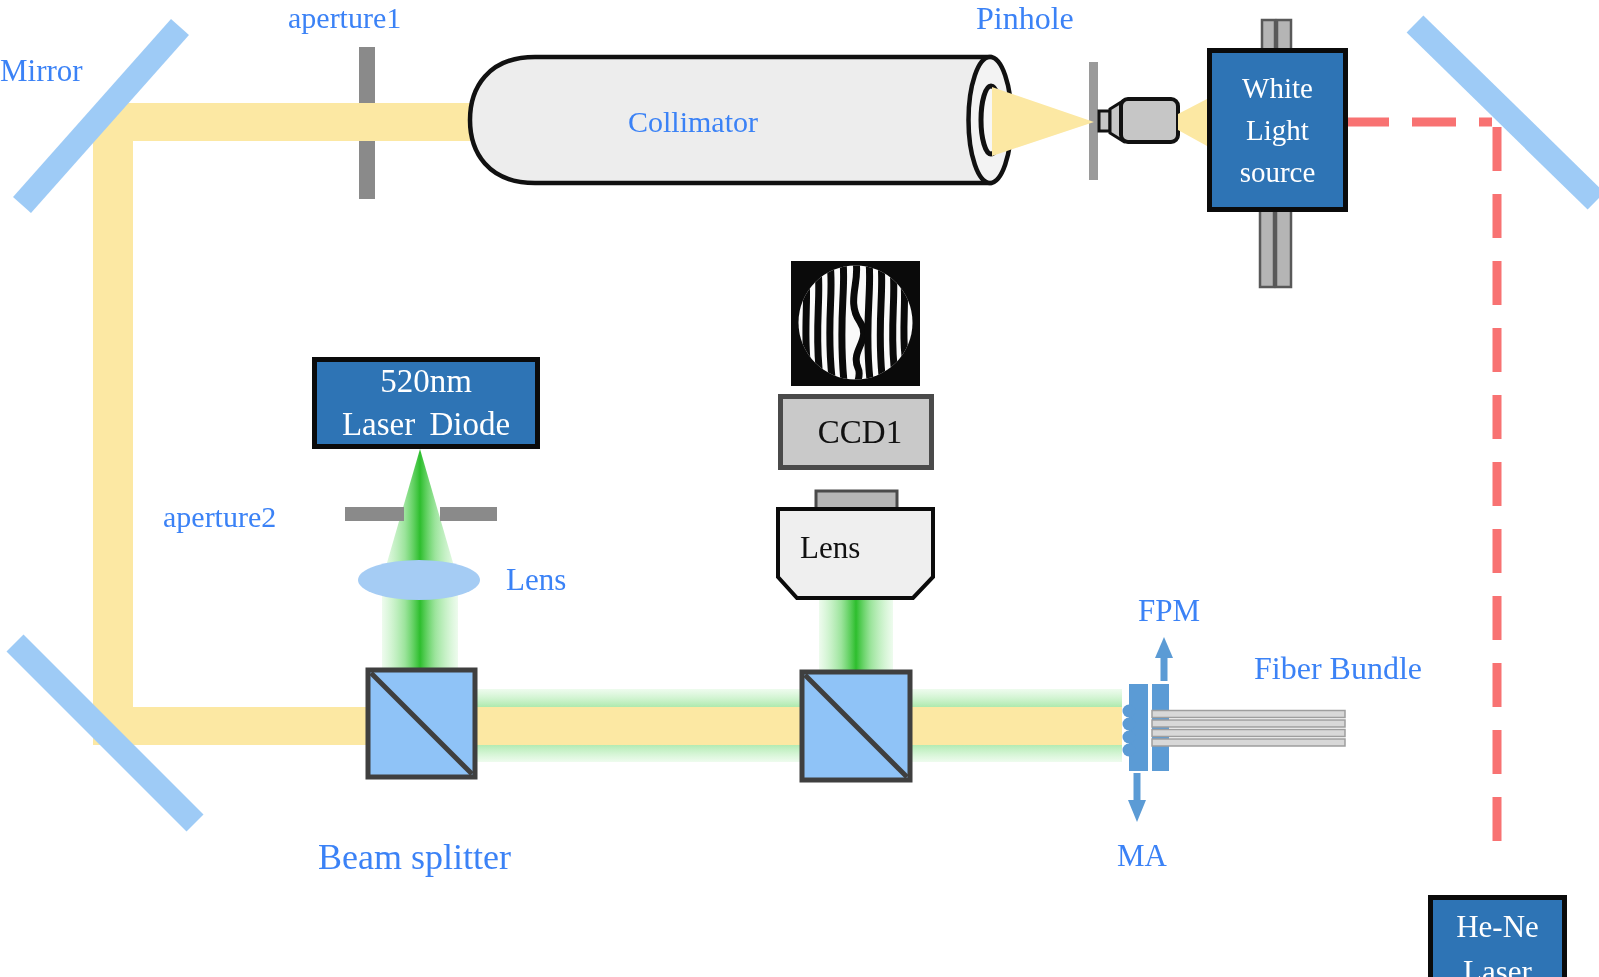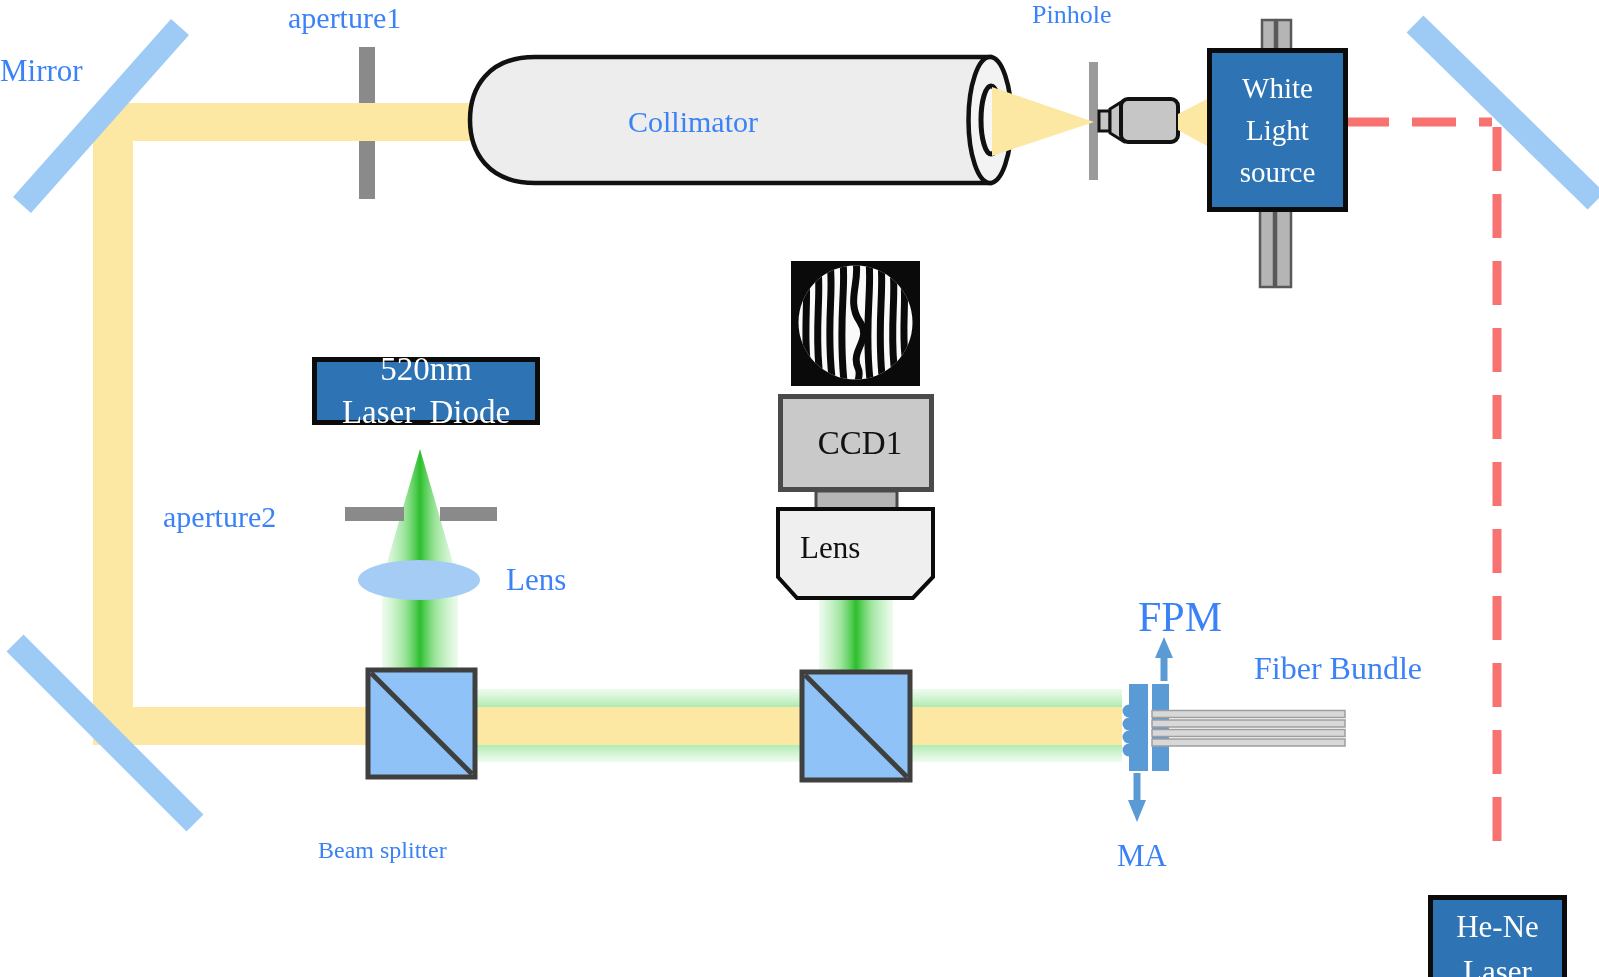"Pinhole" div.lbl { font-size: 26px -> 32px; left: 1032px -> 976px }
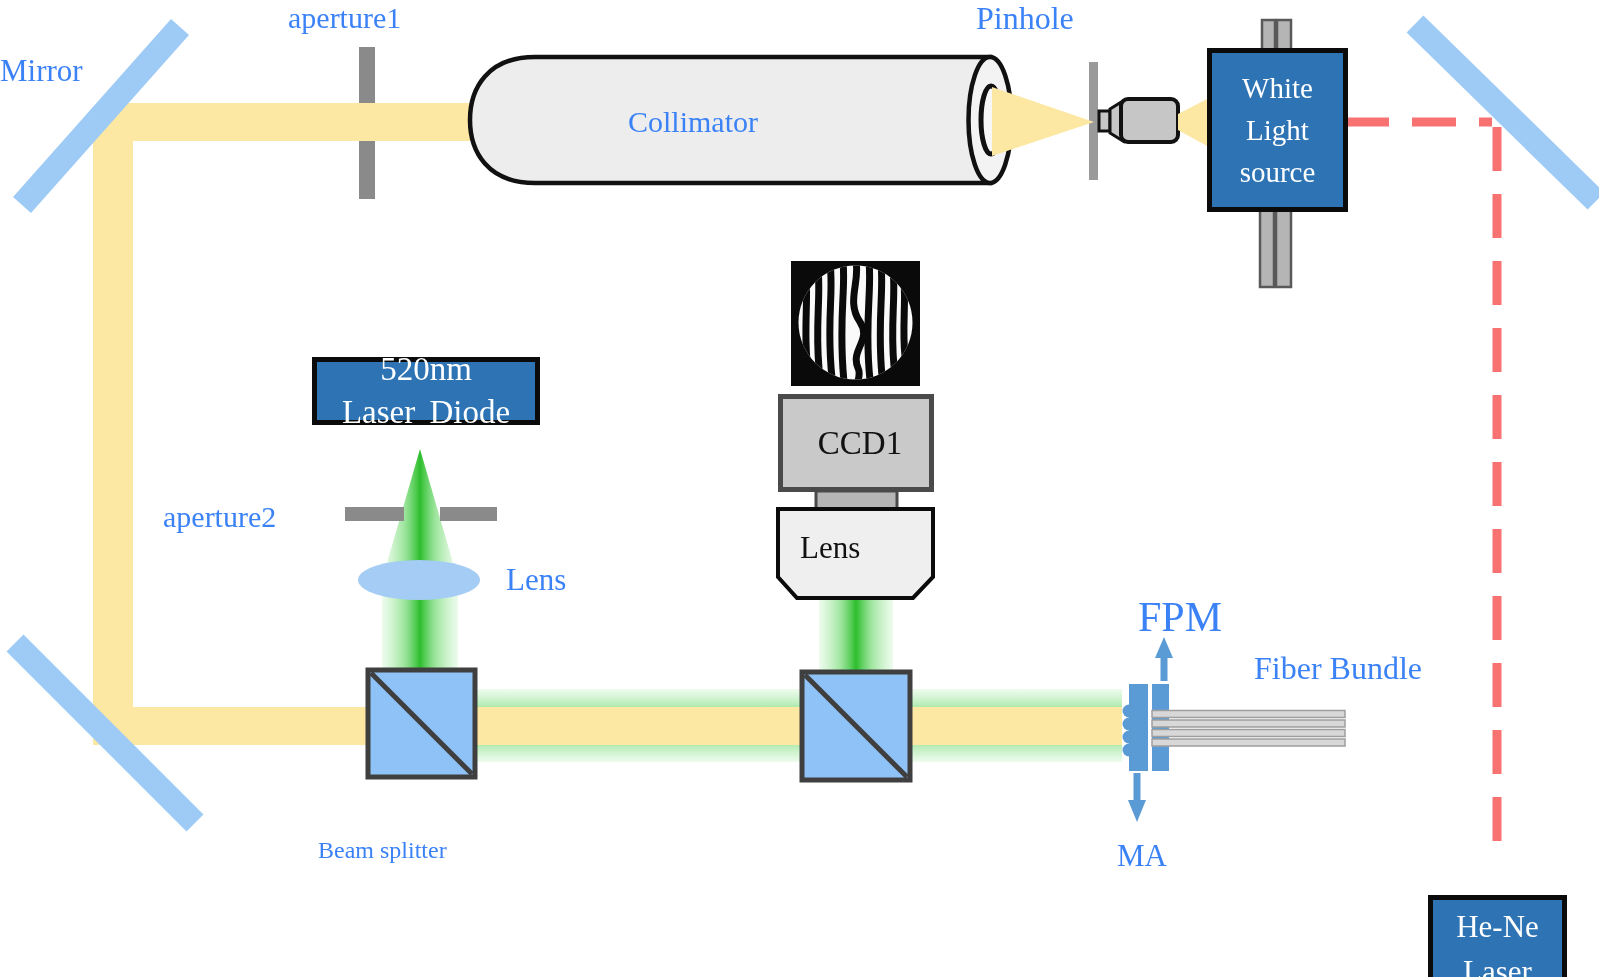"520nm" div.box { height: 68px -> 92px }
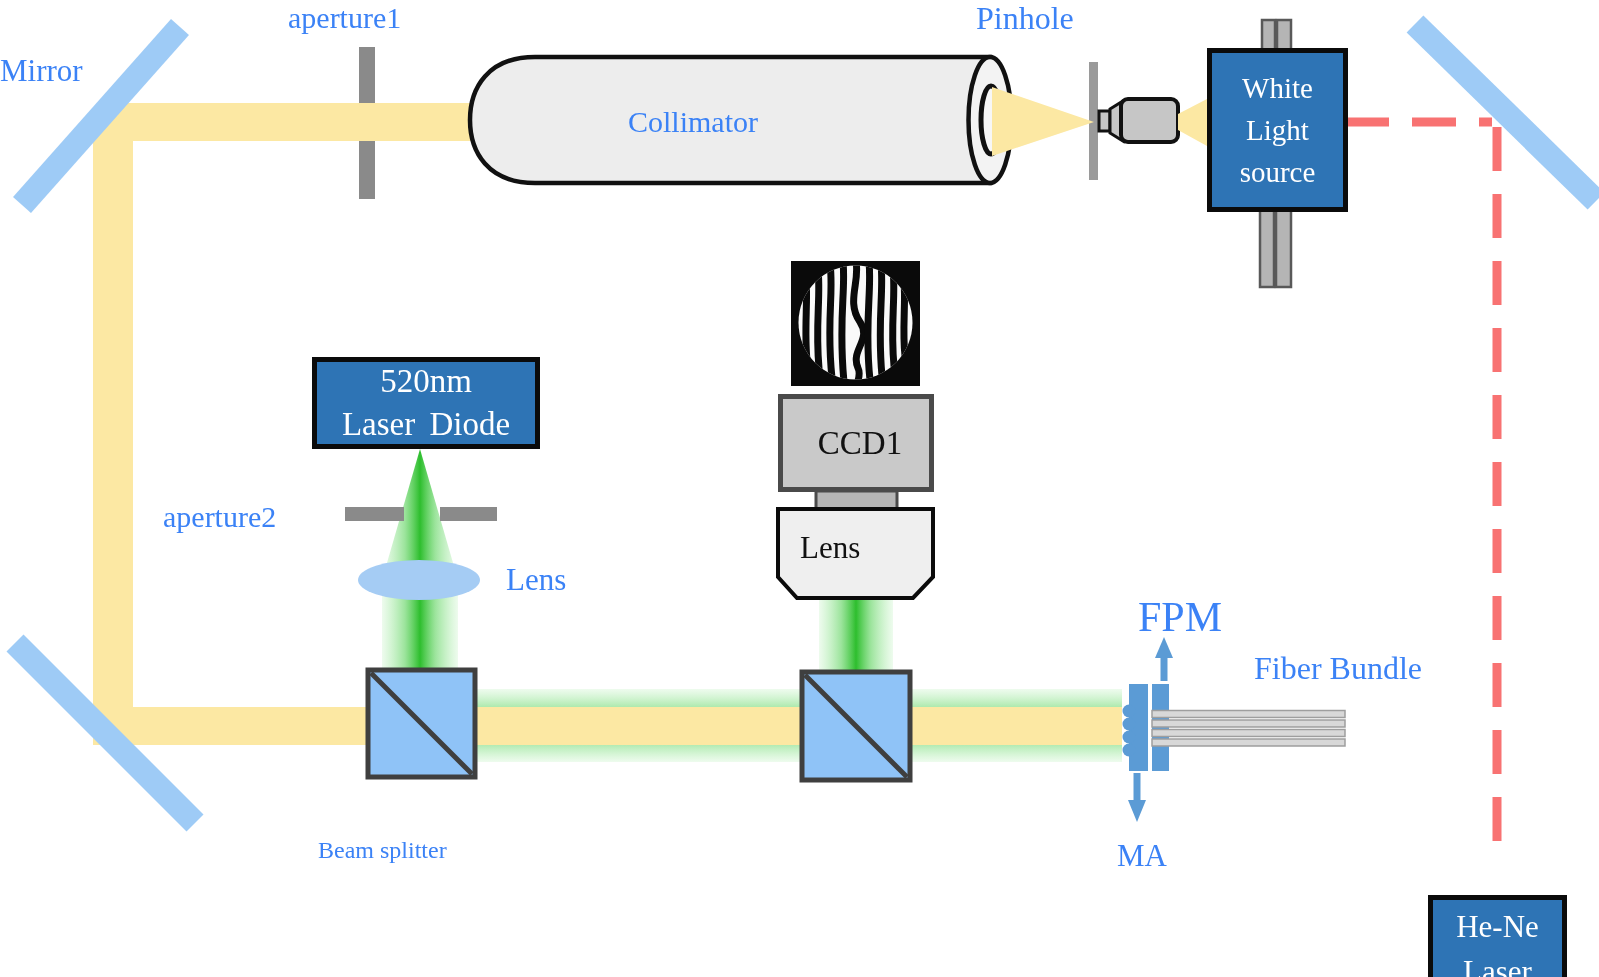"CCD1" div.box { height: 98px -> 76px }
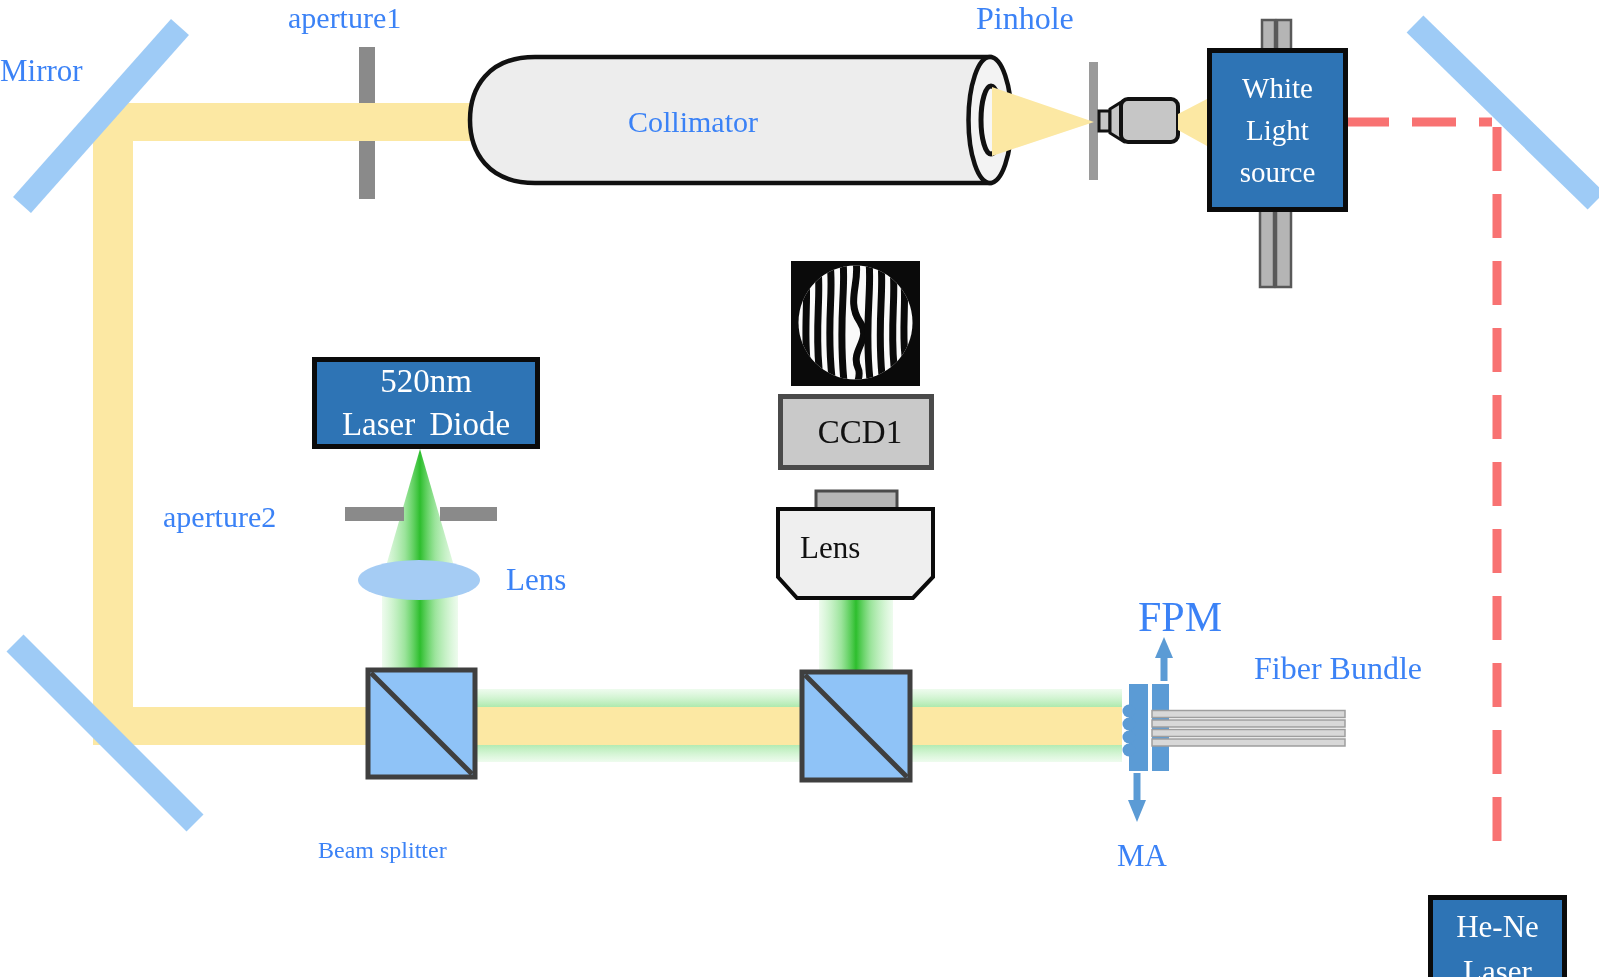"FPM" div.lbl { font-size: 42px -> 31px }
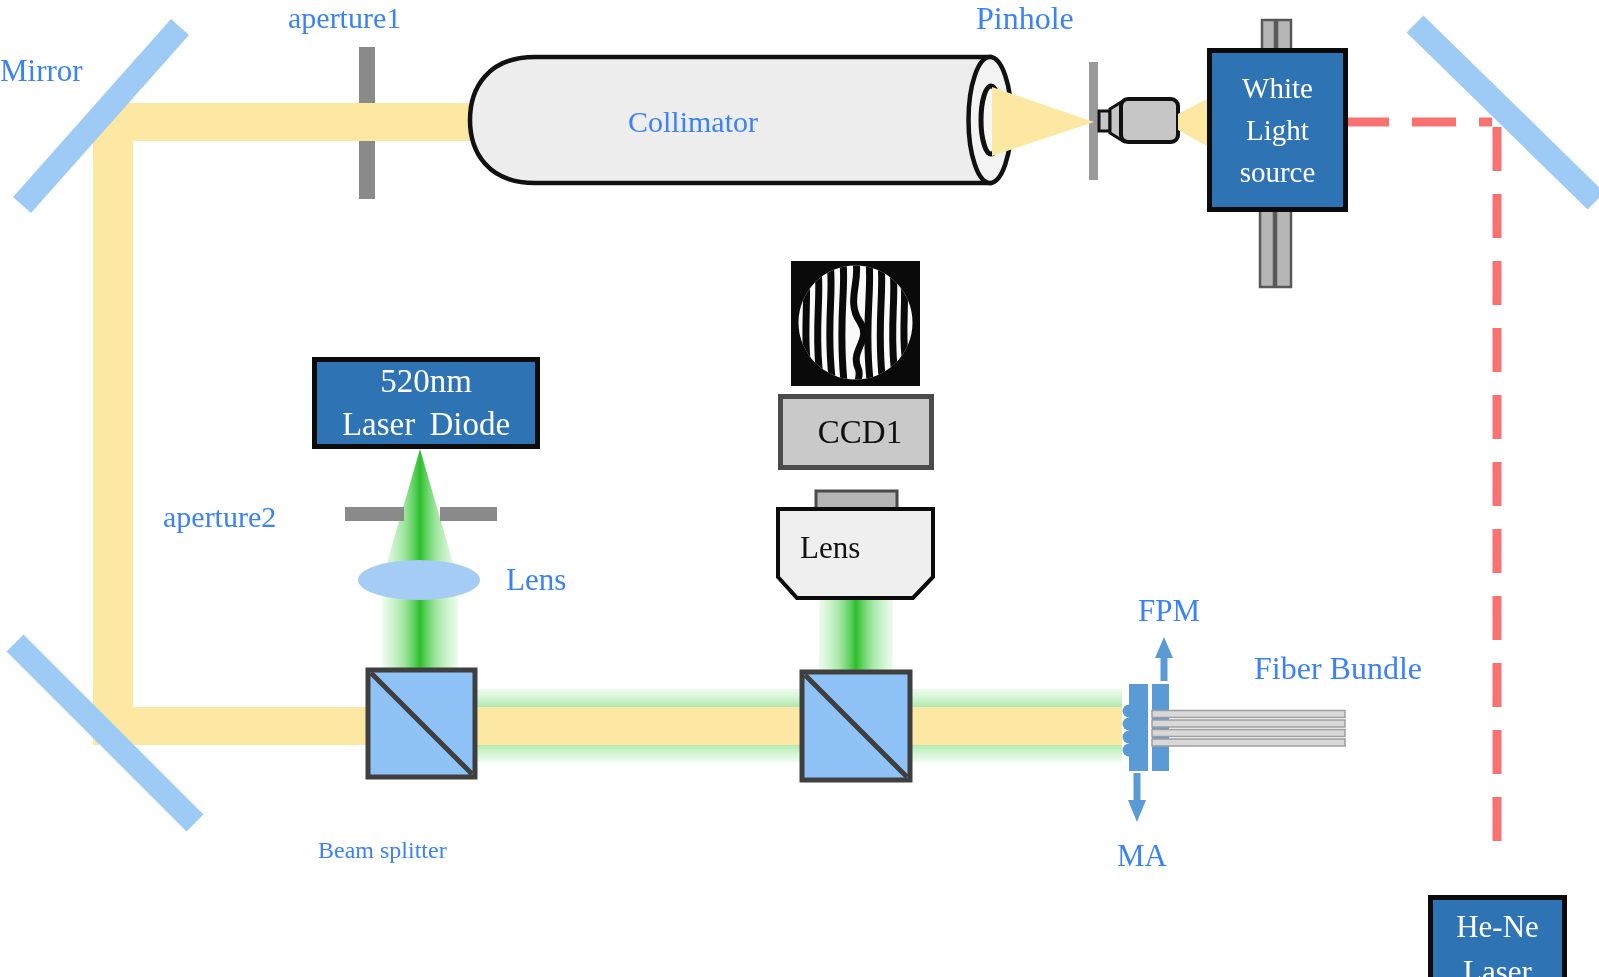"Beam splitter" div.lbl { font-size: 24px -> 36px }
